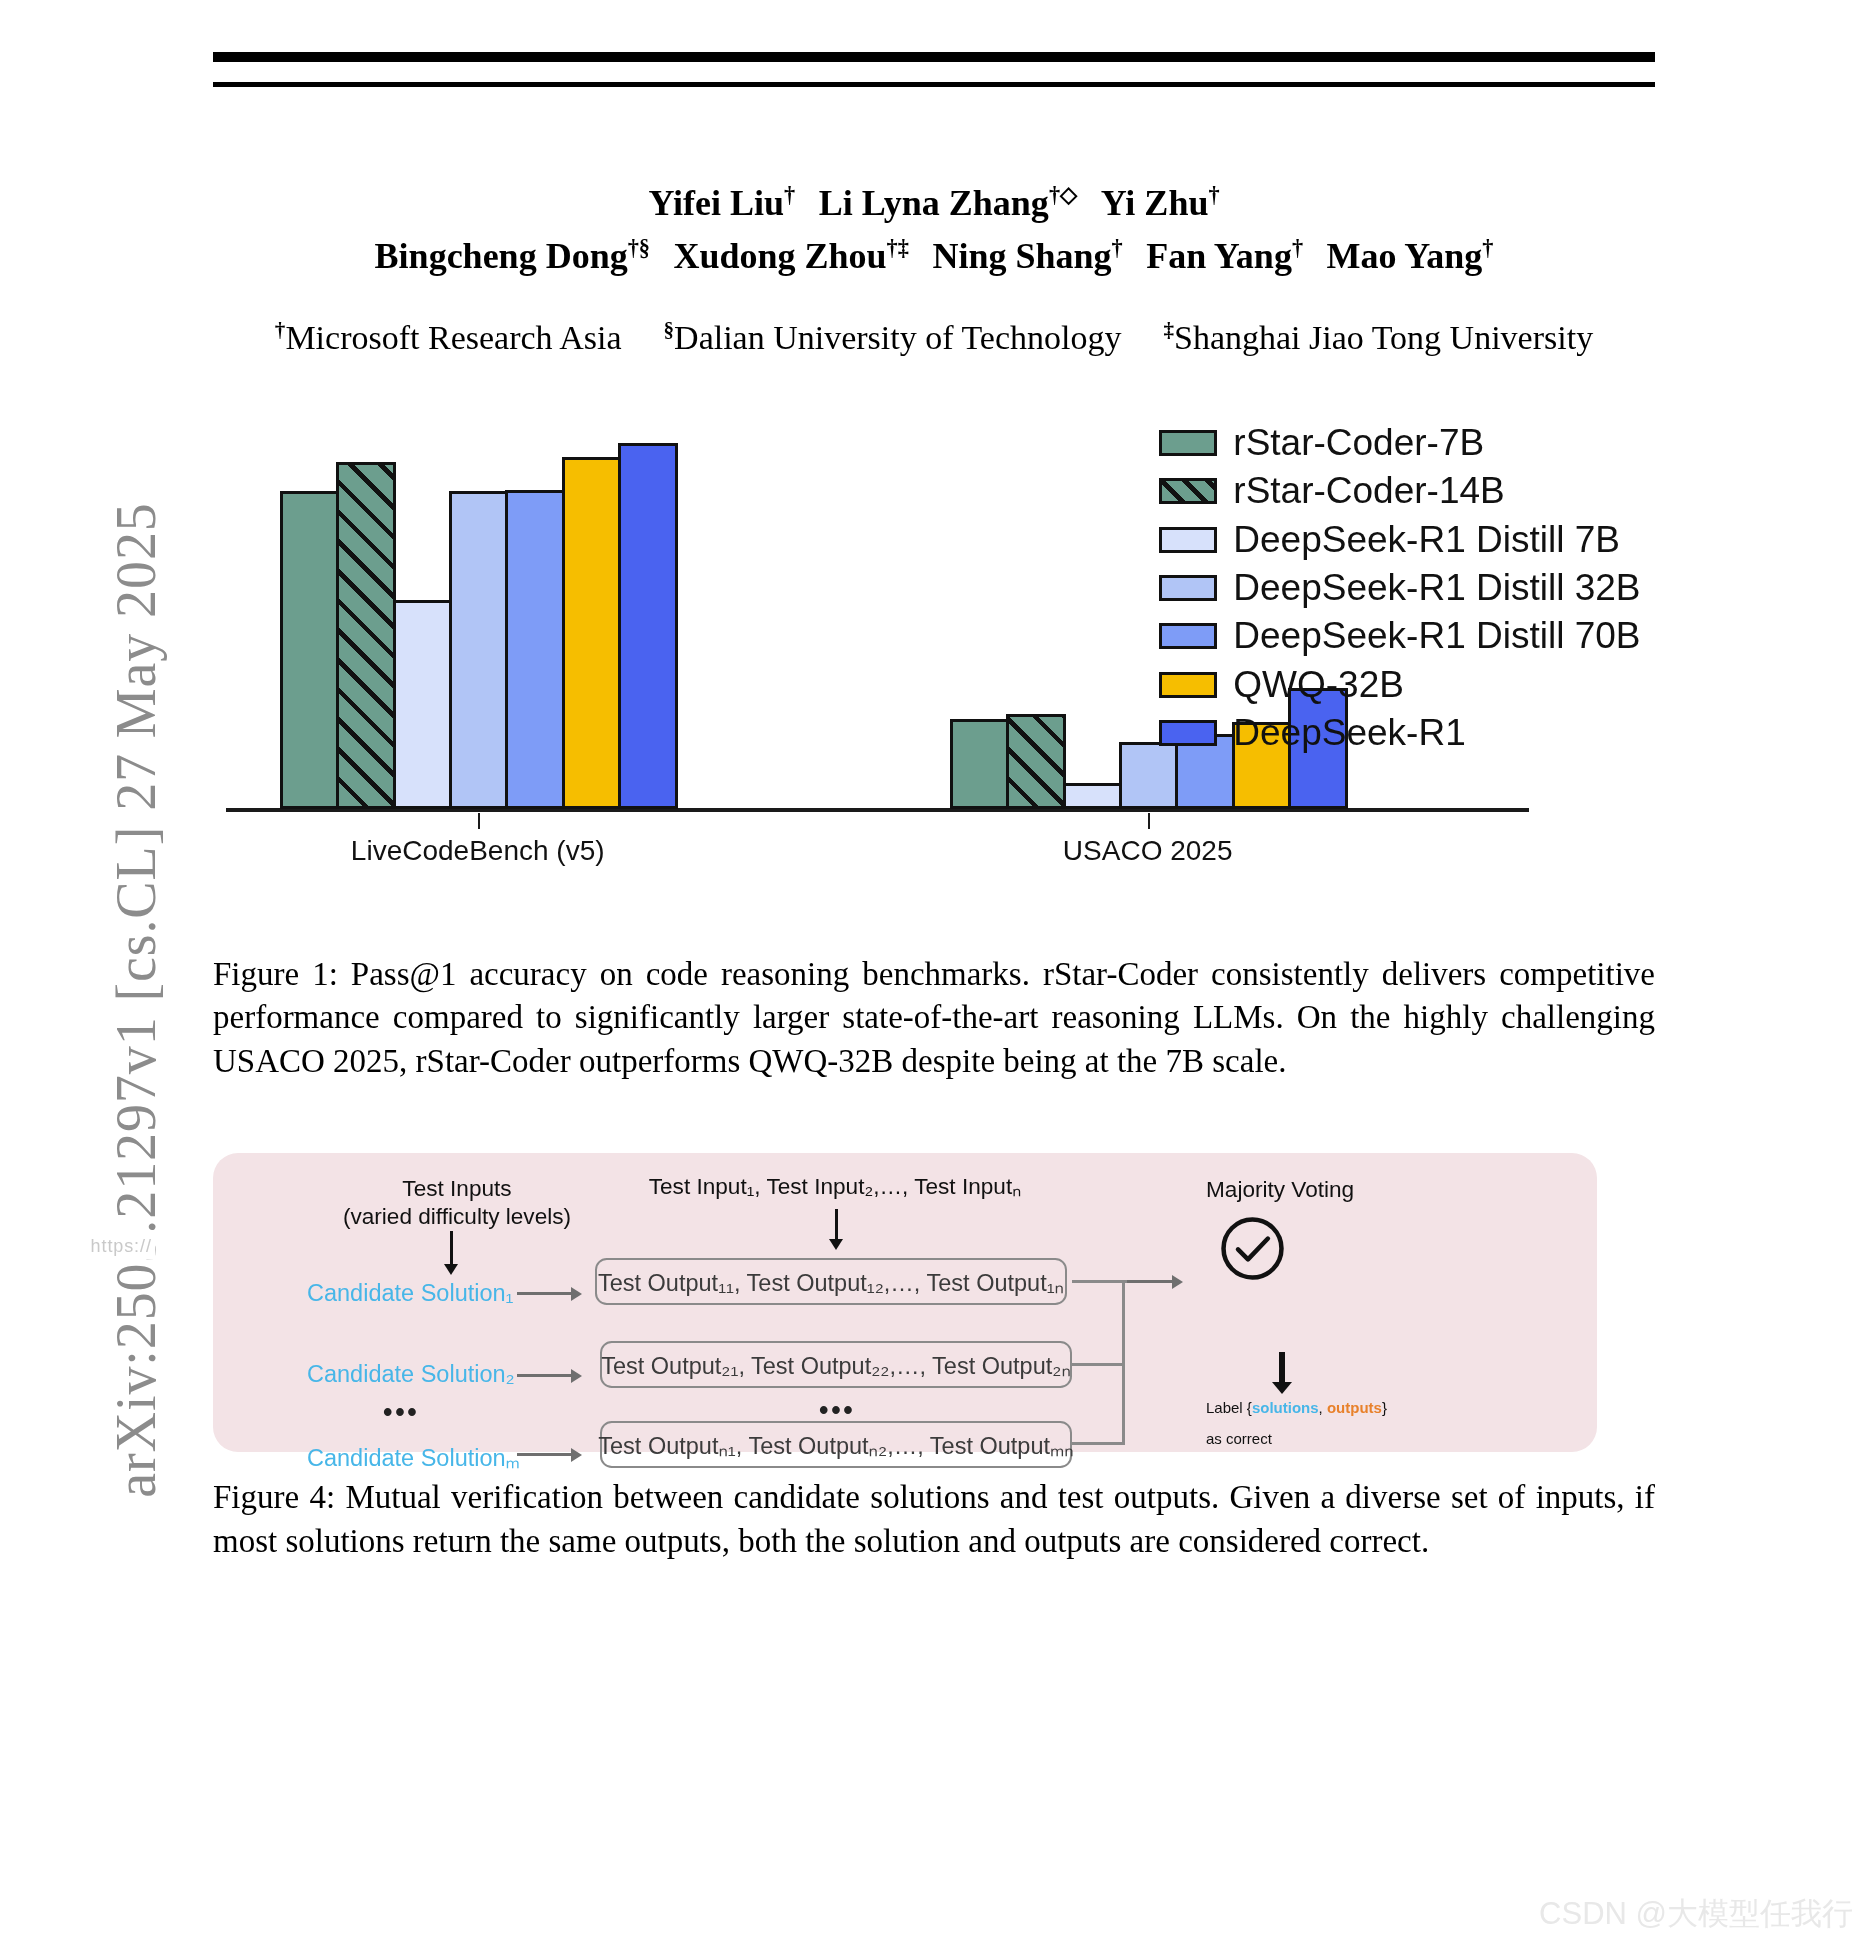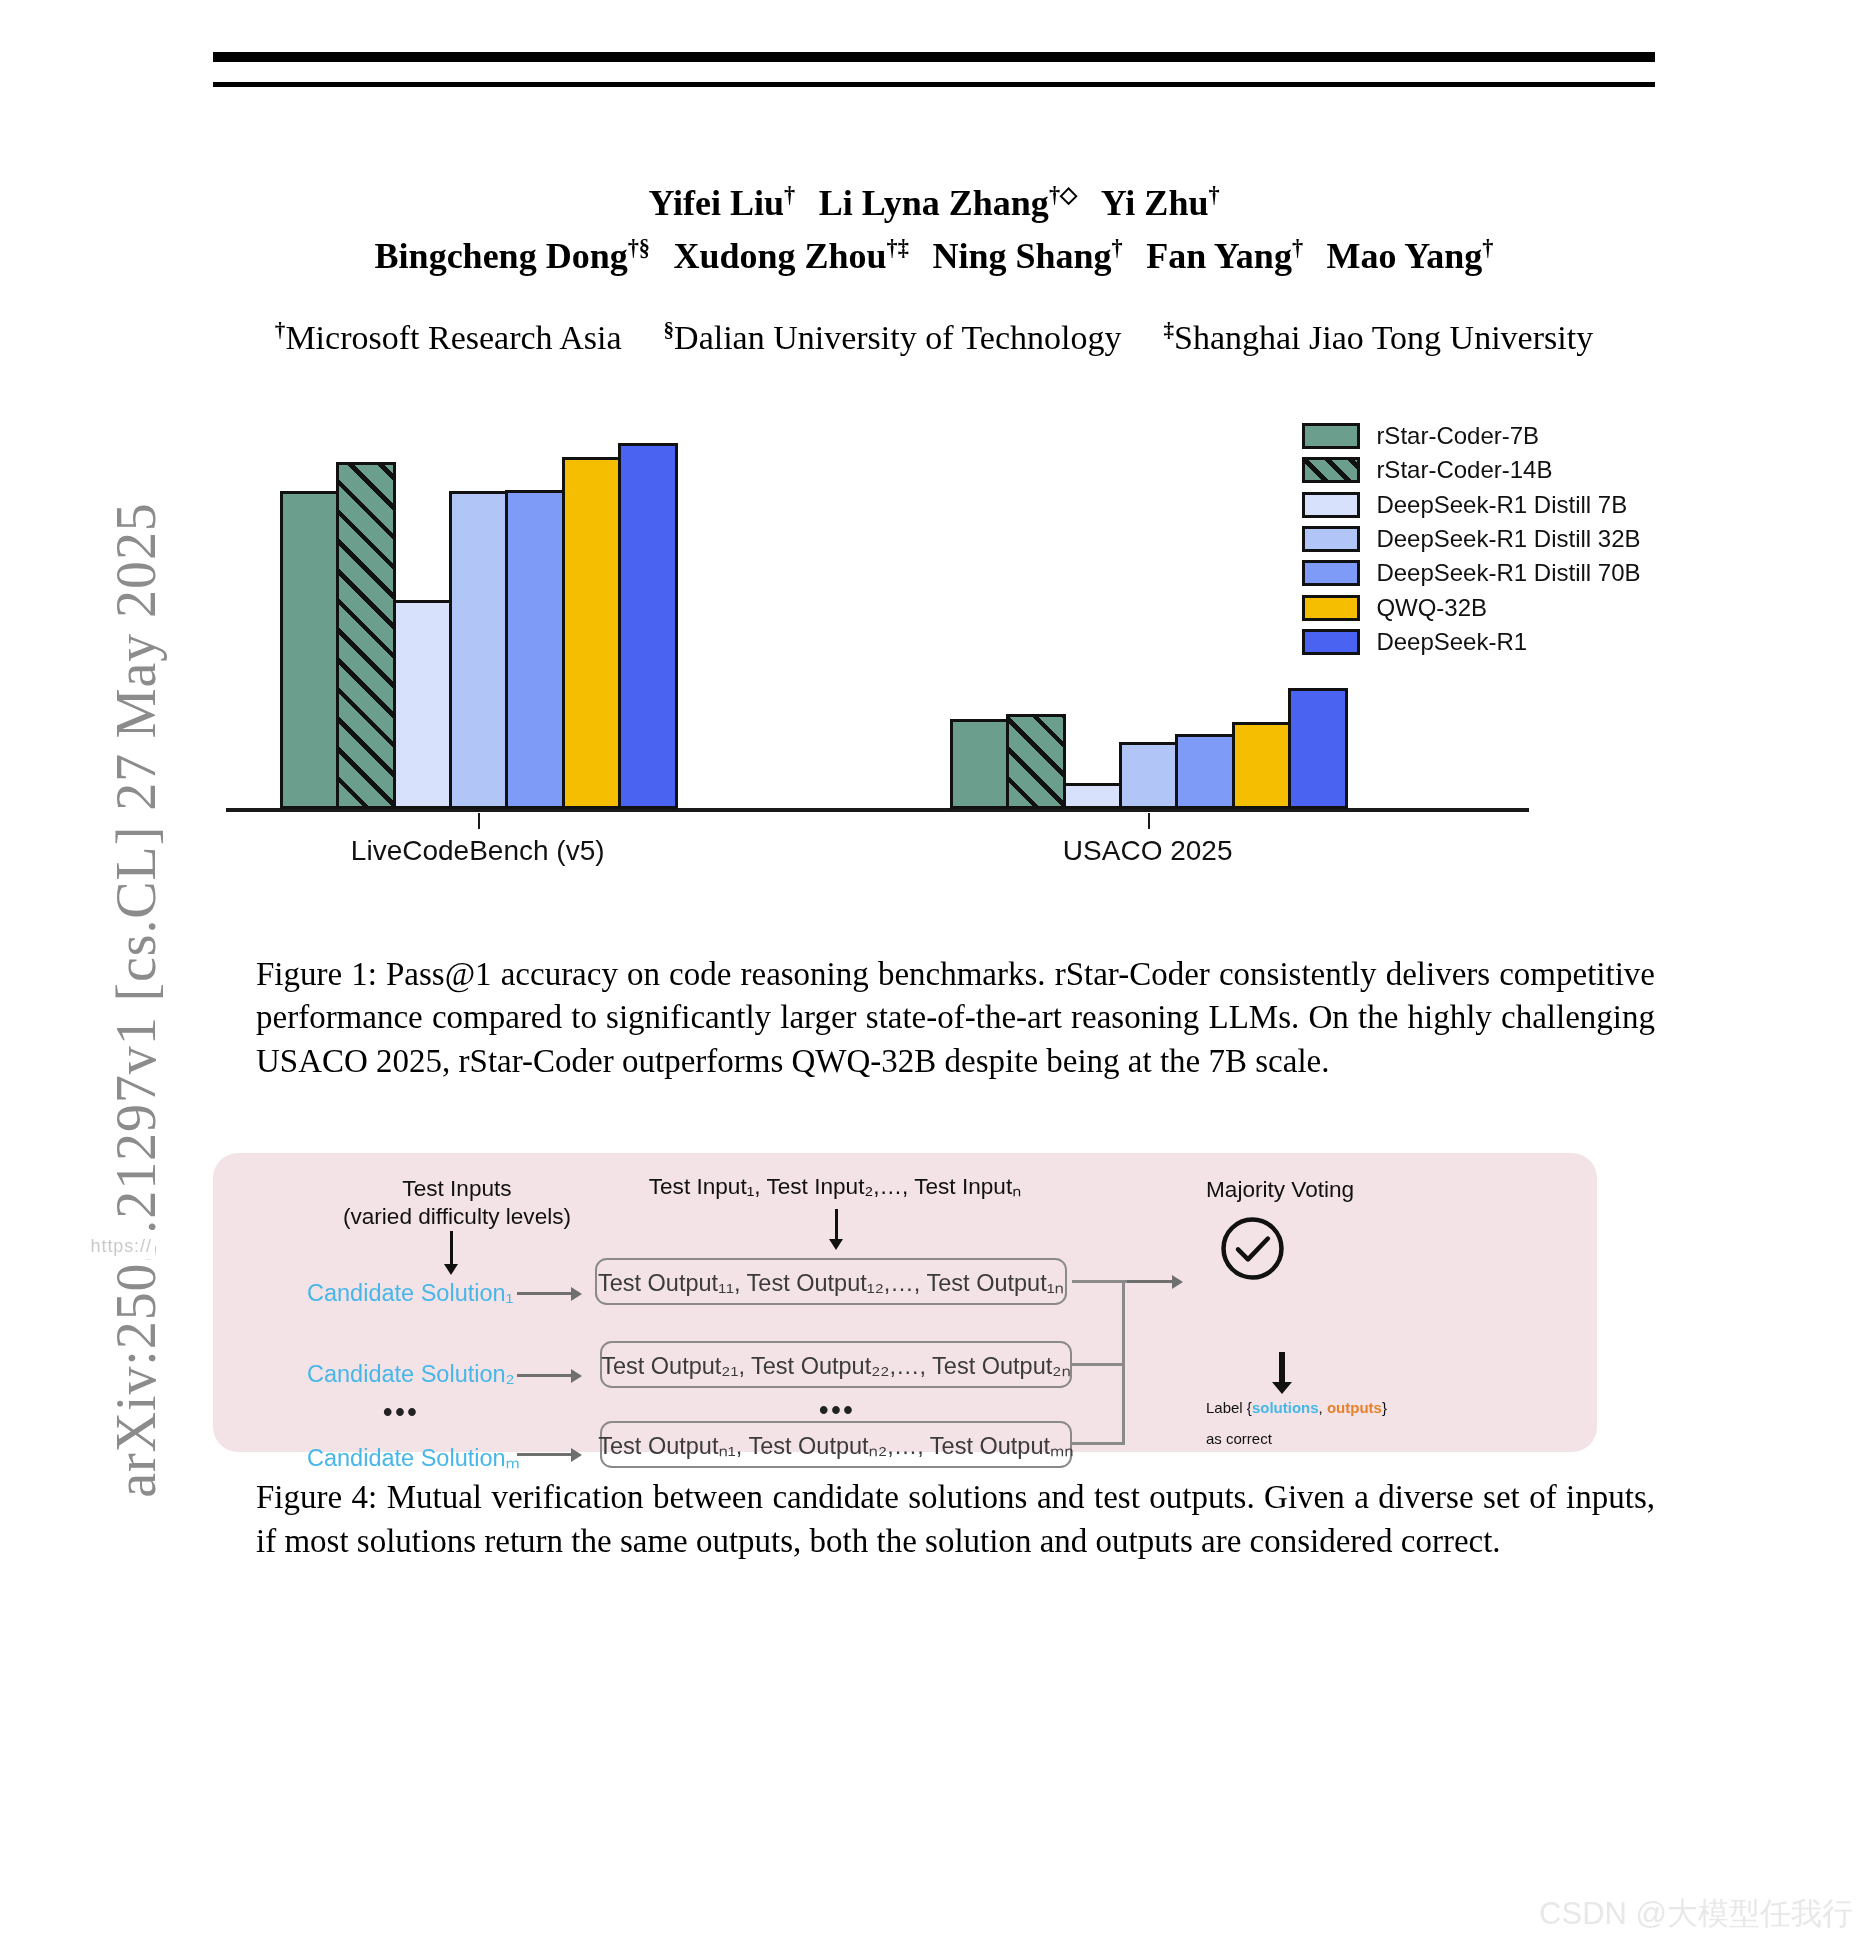"rStar-Coder-7B" .legend-text { font-size: 24px -> 37px }
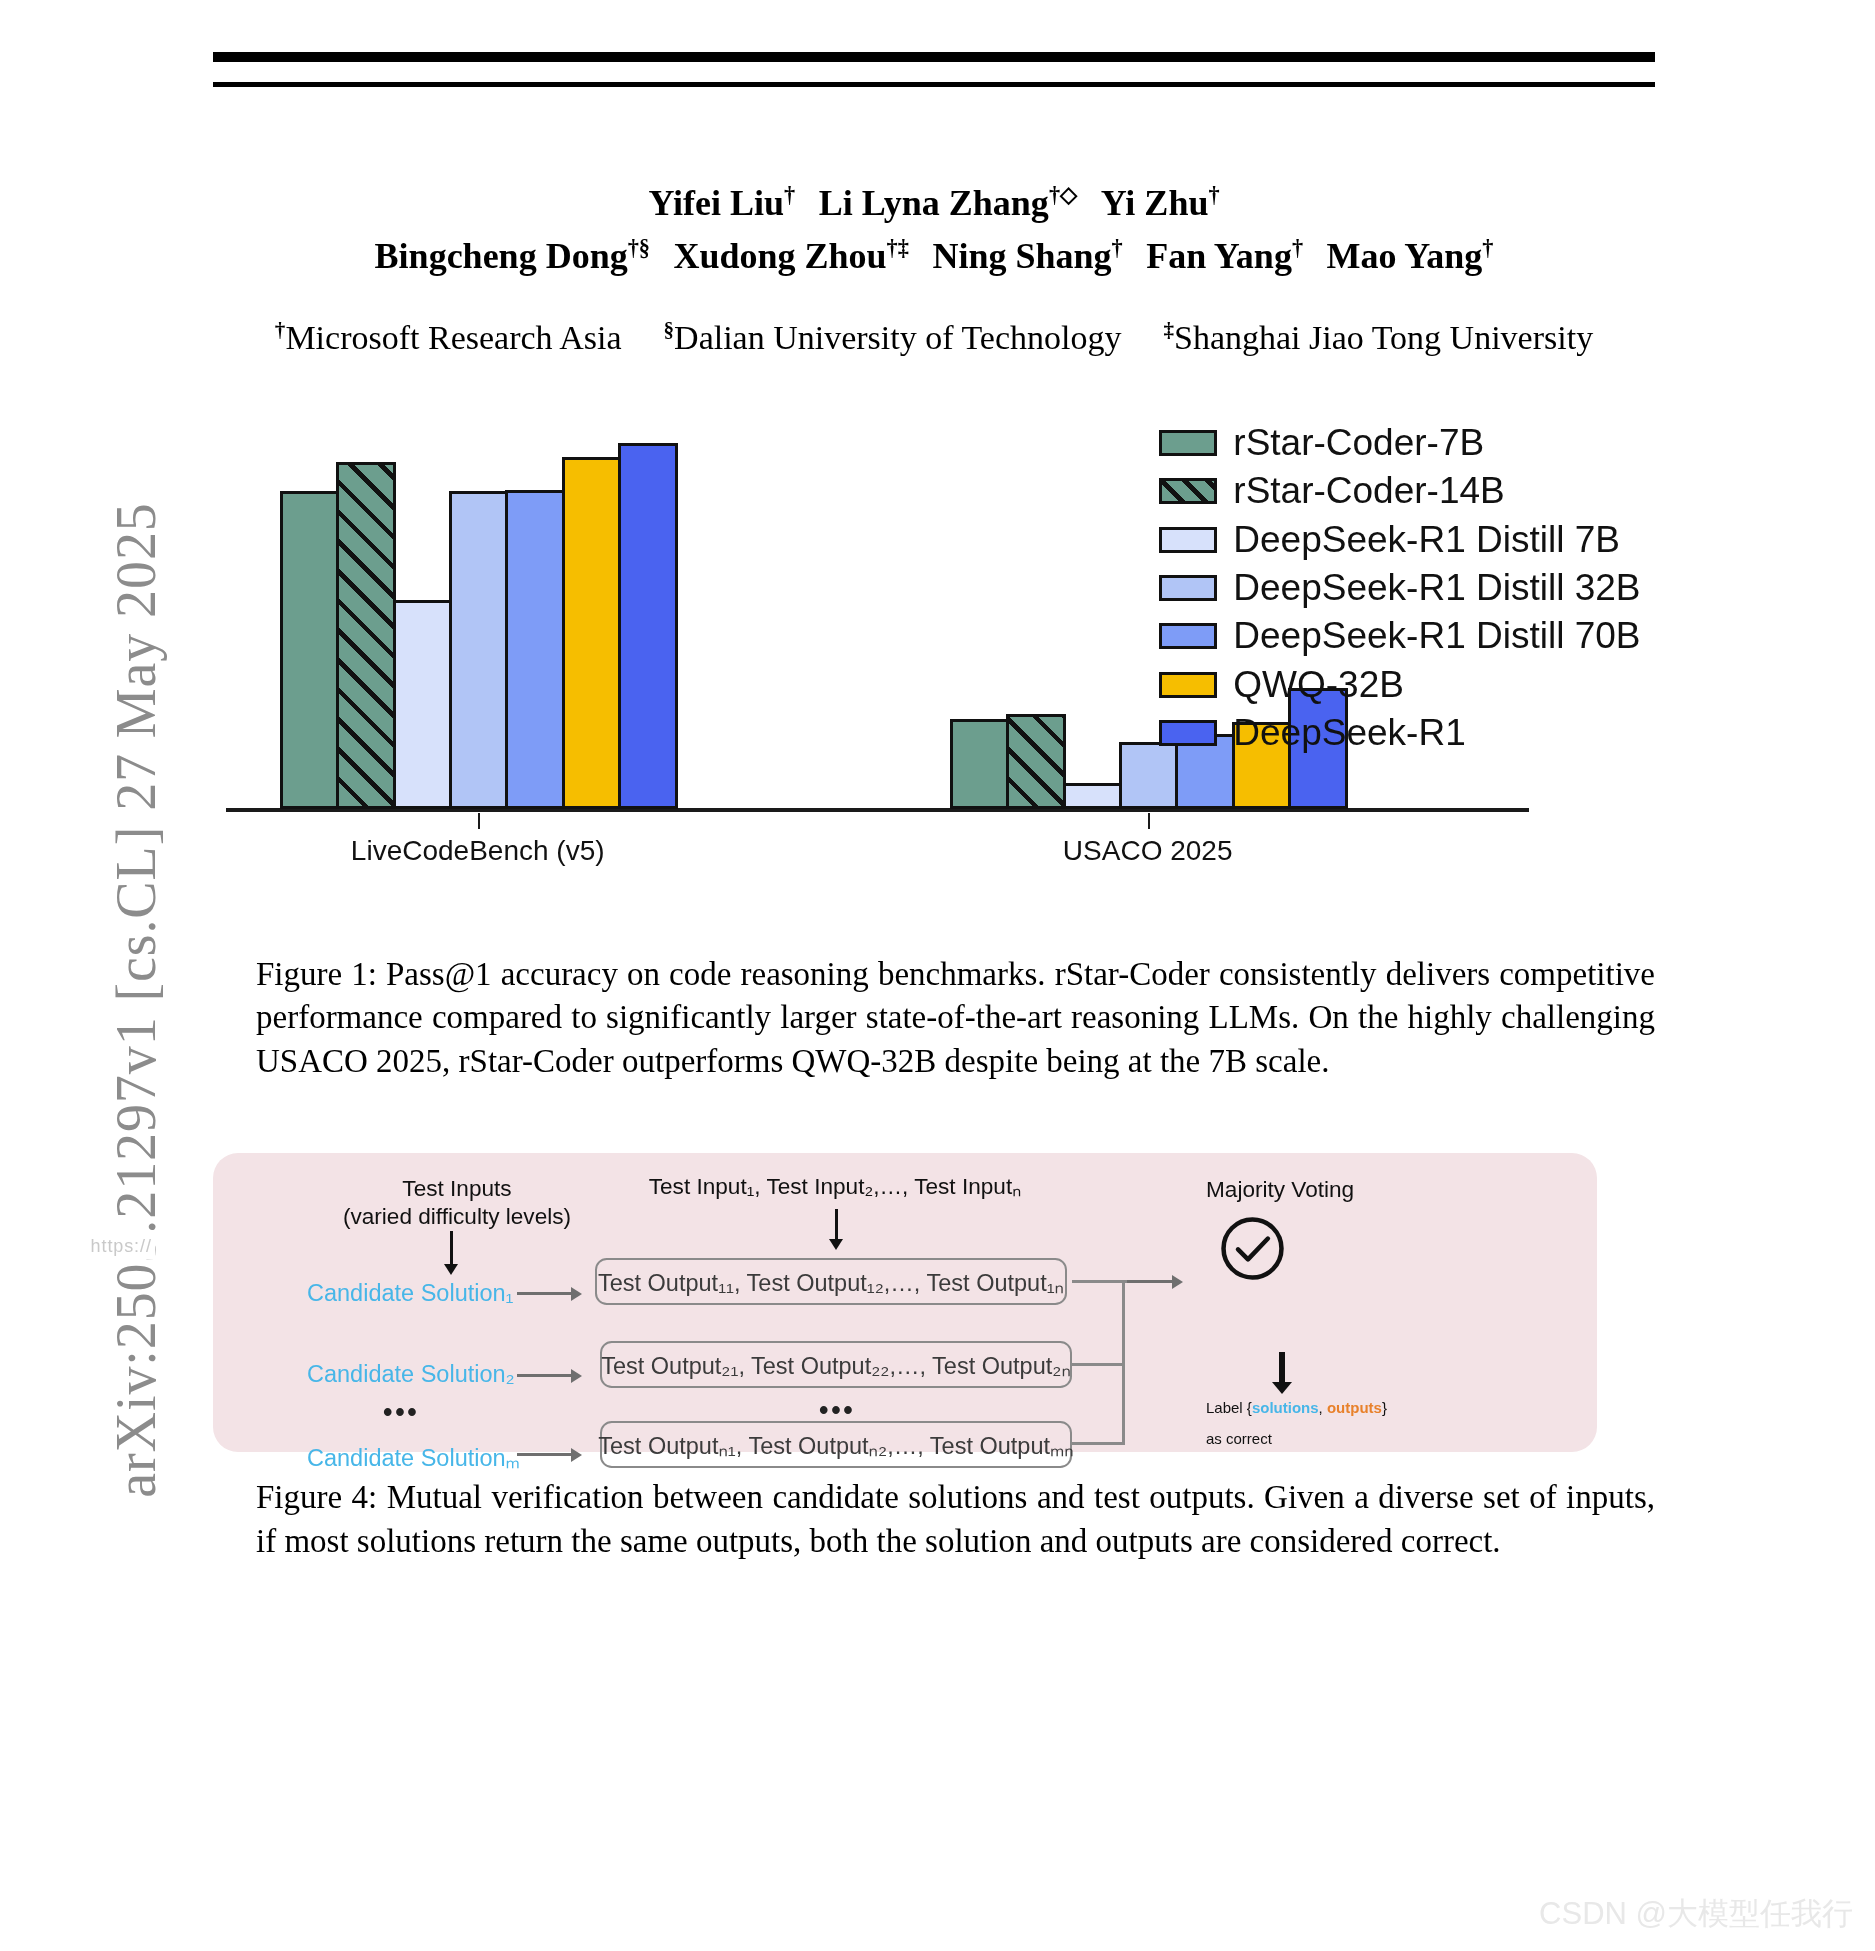"Figure 1: Pass@1 accuracy on" .caption { margin-left: 43px -> none }
